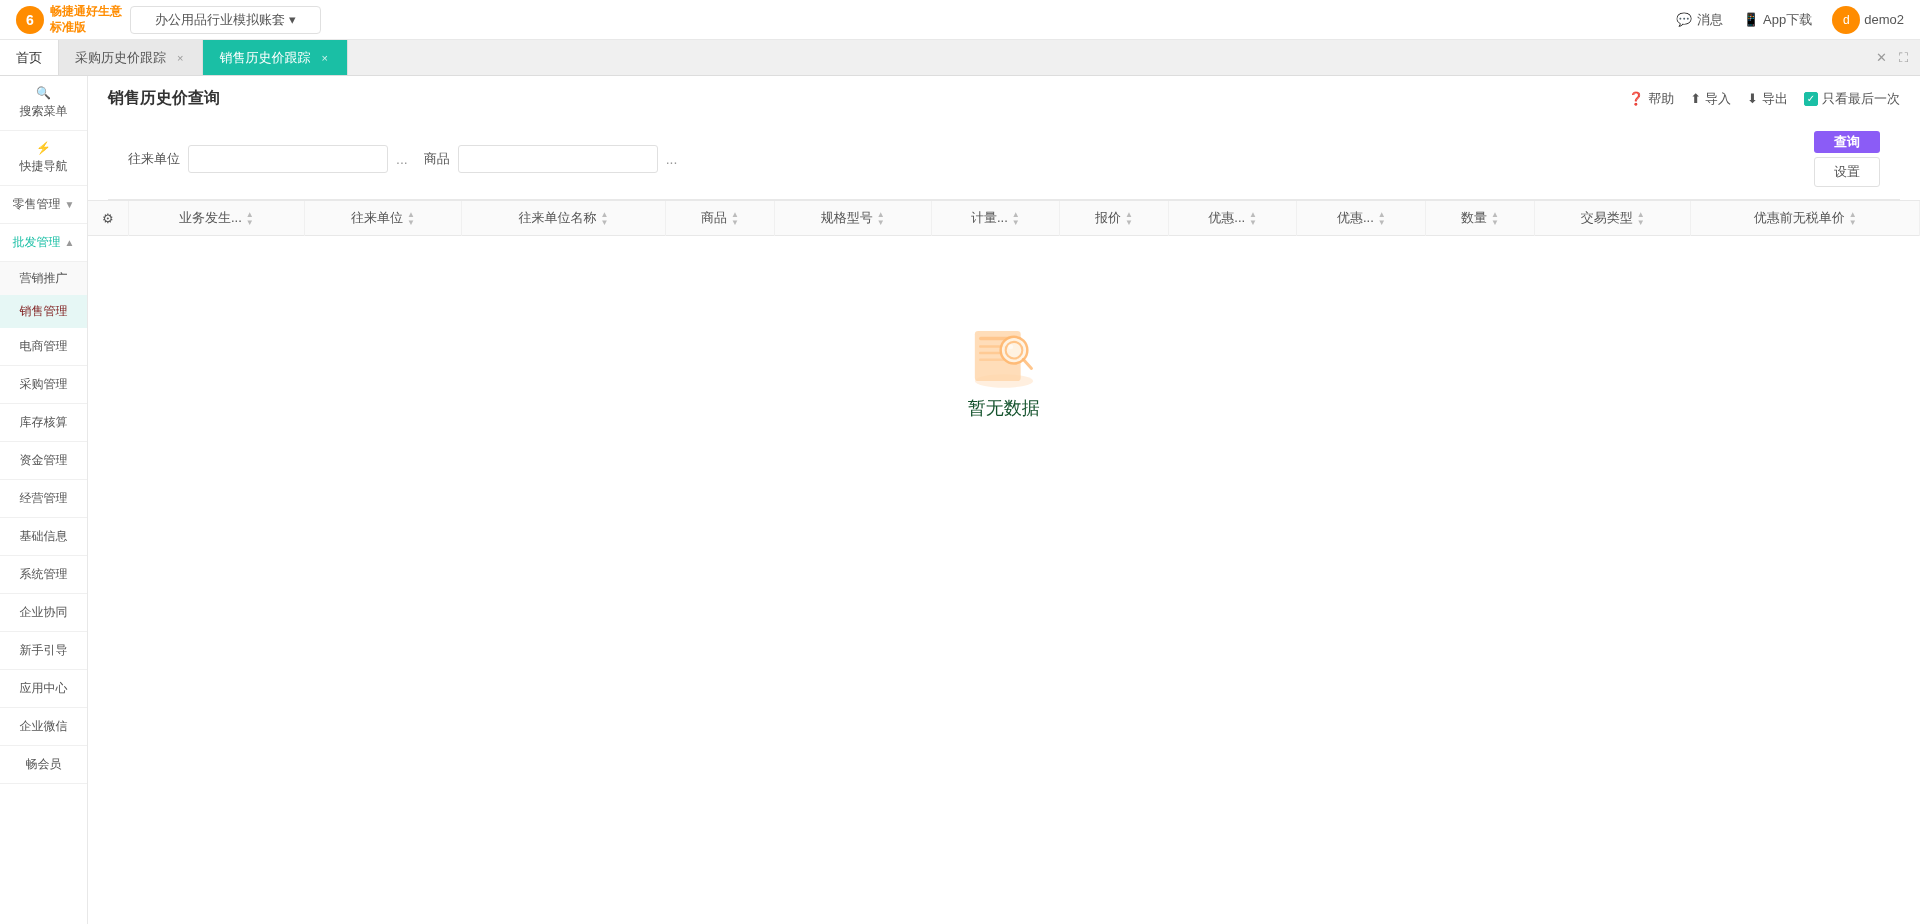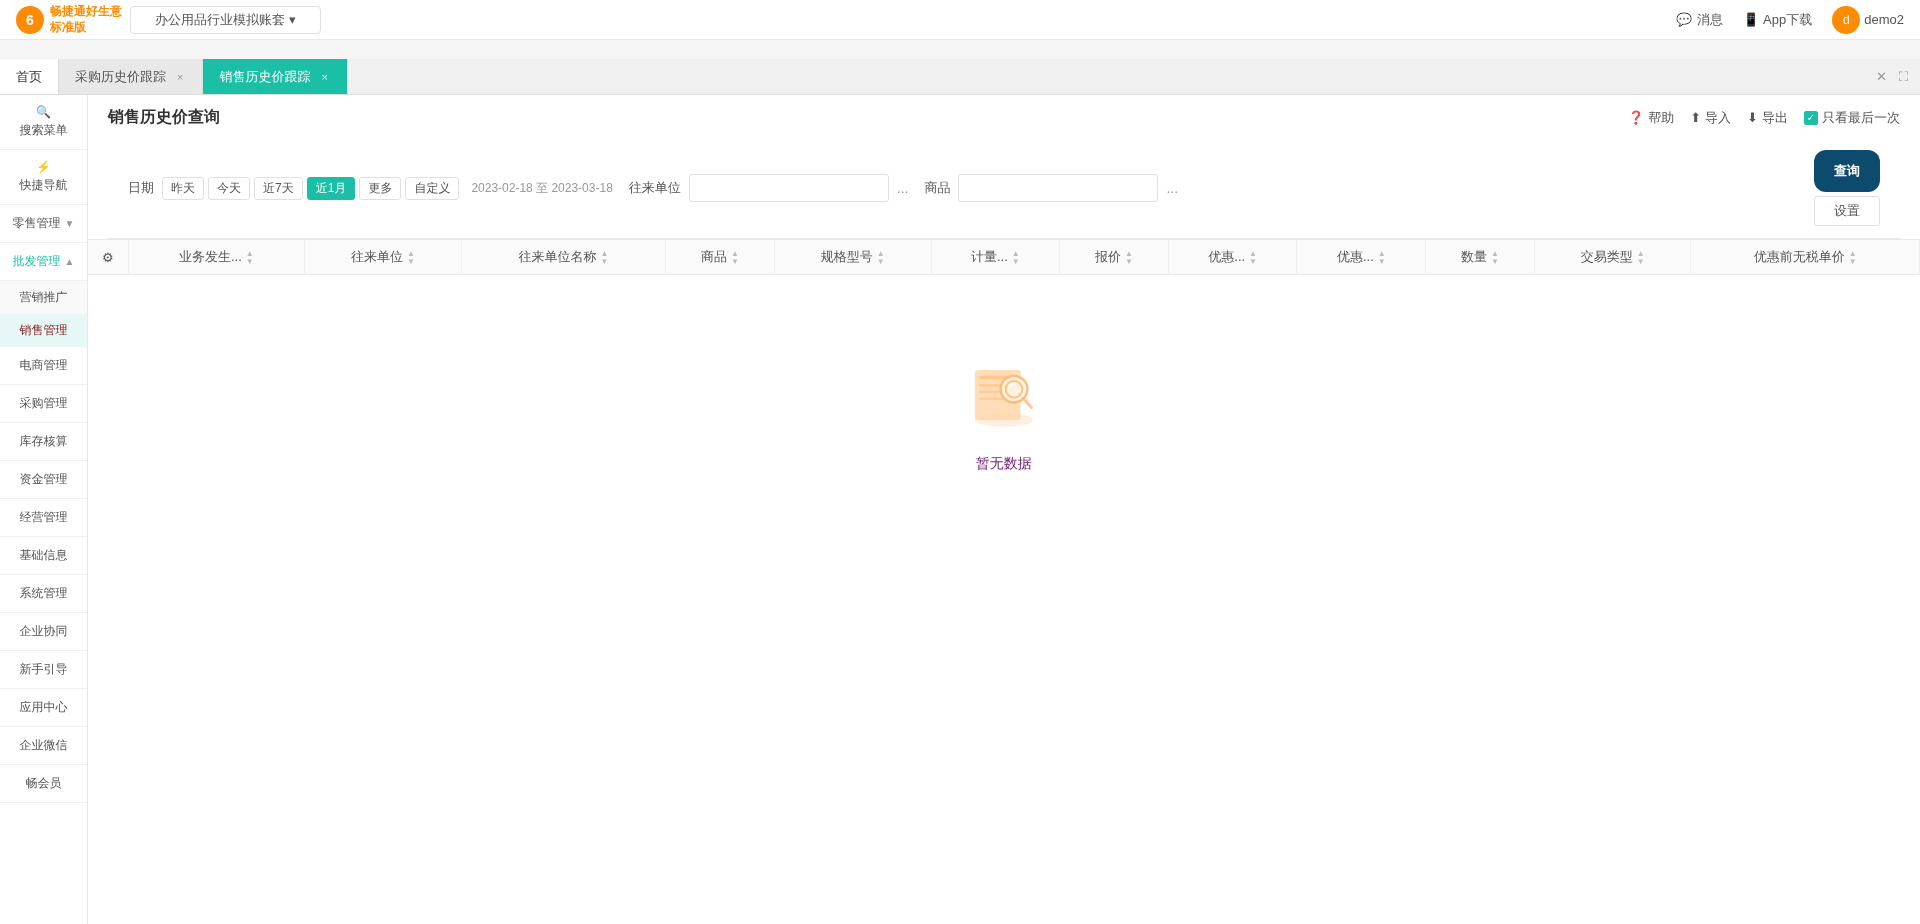"首页" .tab-bar { margin-top: 19px -> none }
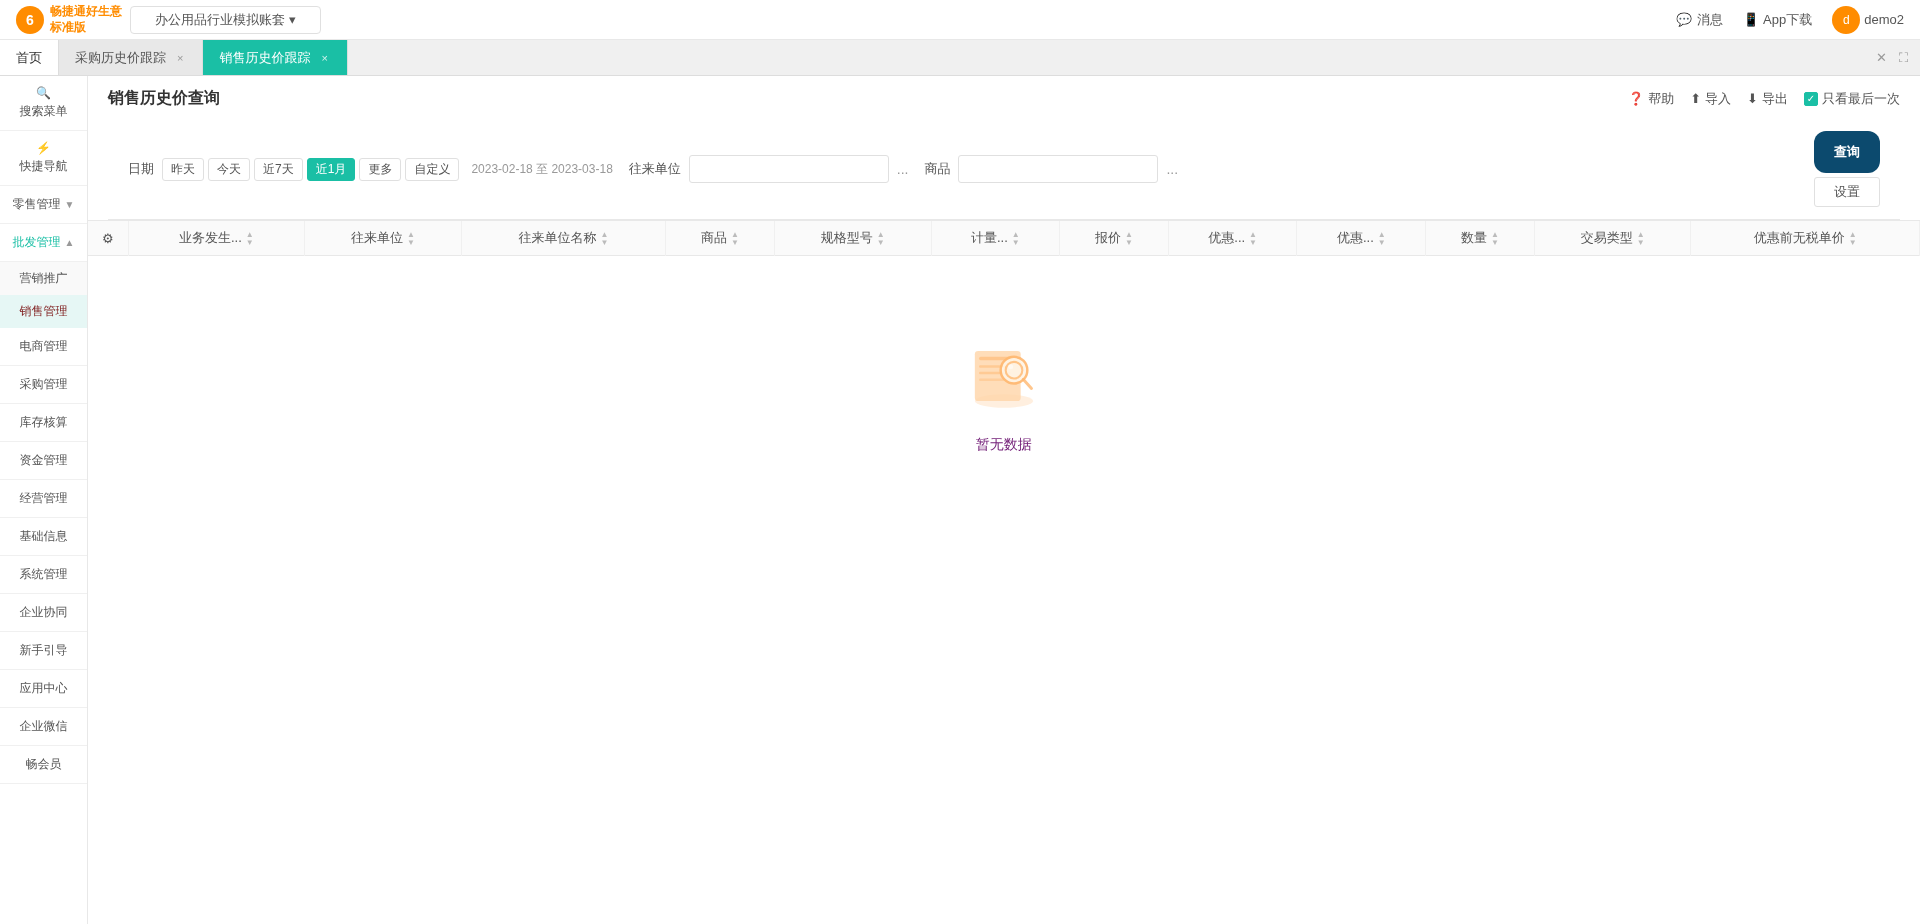"查询" .query-btn { background: #0c4a6e -> #8b5cf6; border-radius: 12px -> 3px; padding: 12px 20px -> 2px 20px }
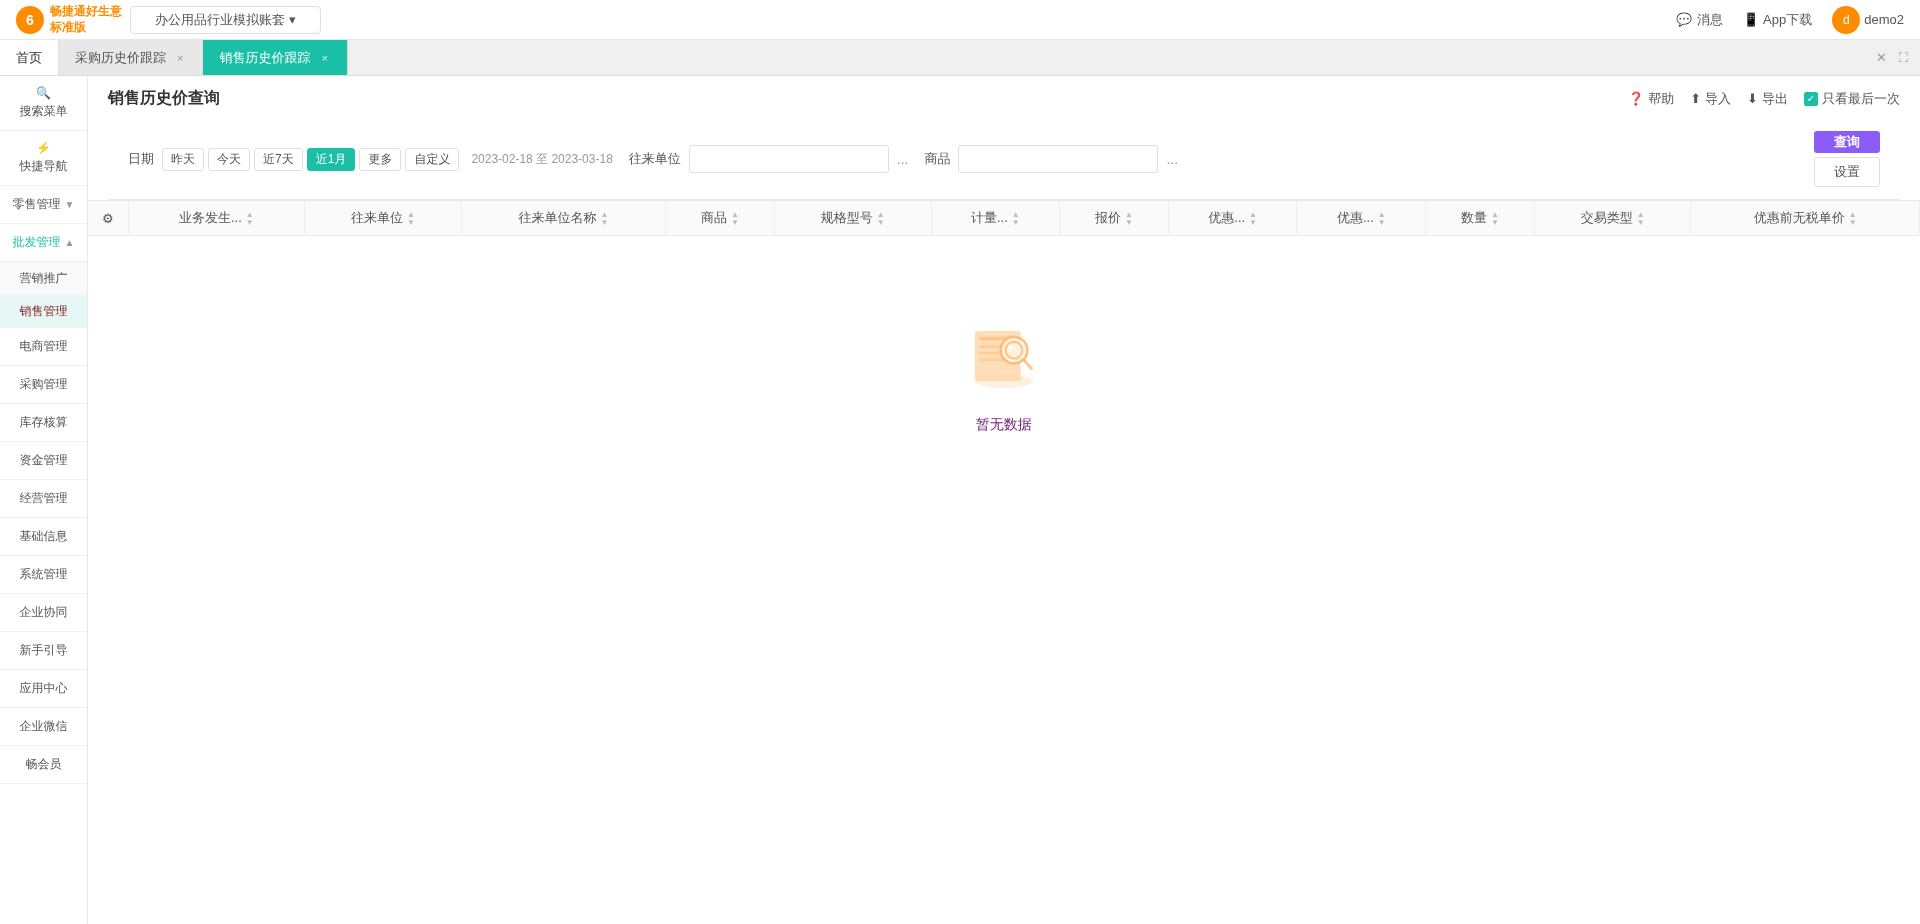"日期" div.filter-group { html: <div> <span>日期</span> <div> <button>昨天</button> <button>今天</button> <button>近7天</button> <button>近1月</button> <button>更多</button> <button>自定义</button> </div> <span>2023-02-18 至 2023-03-18</span> </div> -> none }
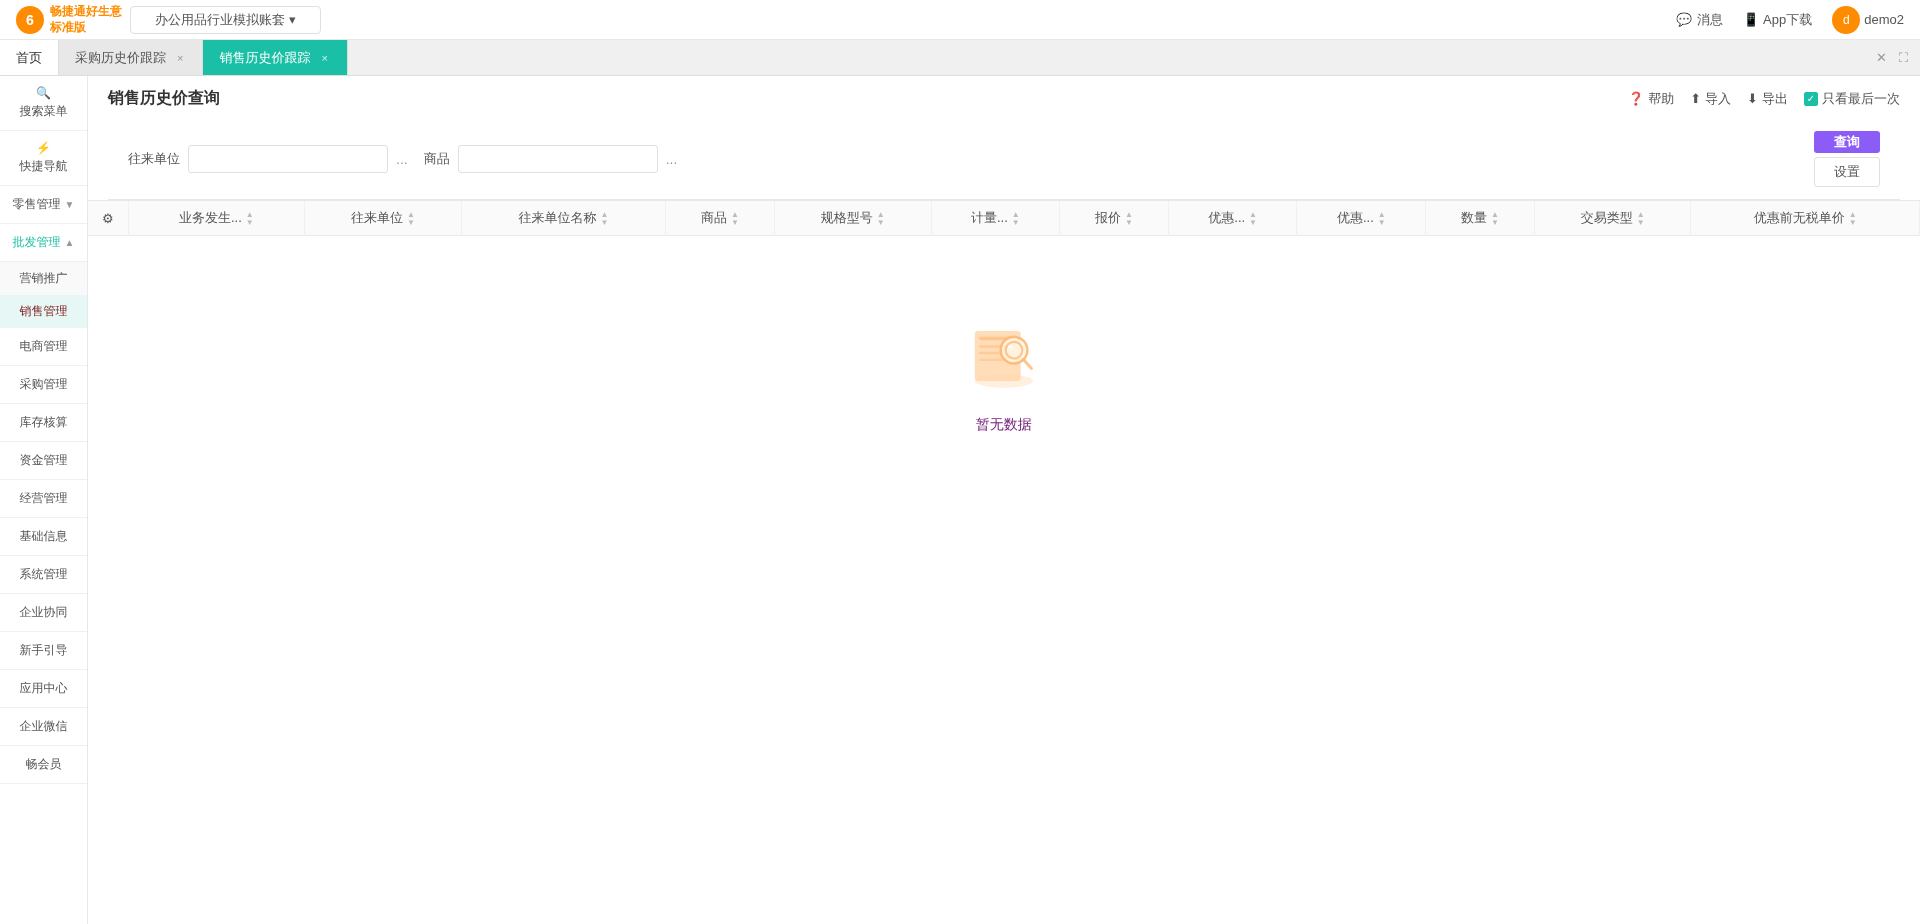"暂无数据" .empty-text { color: #701a75 -> #14532d; font-size: 14px -> 18px; margin-top: 20px -> none }
